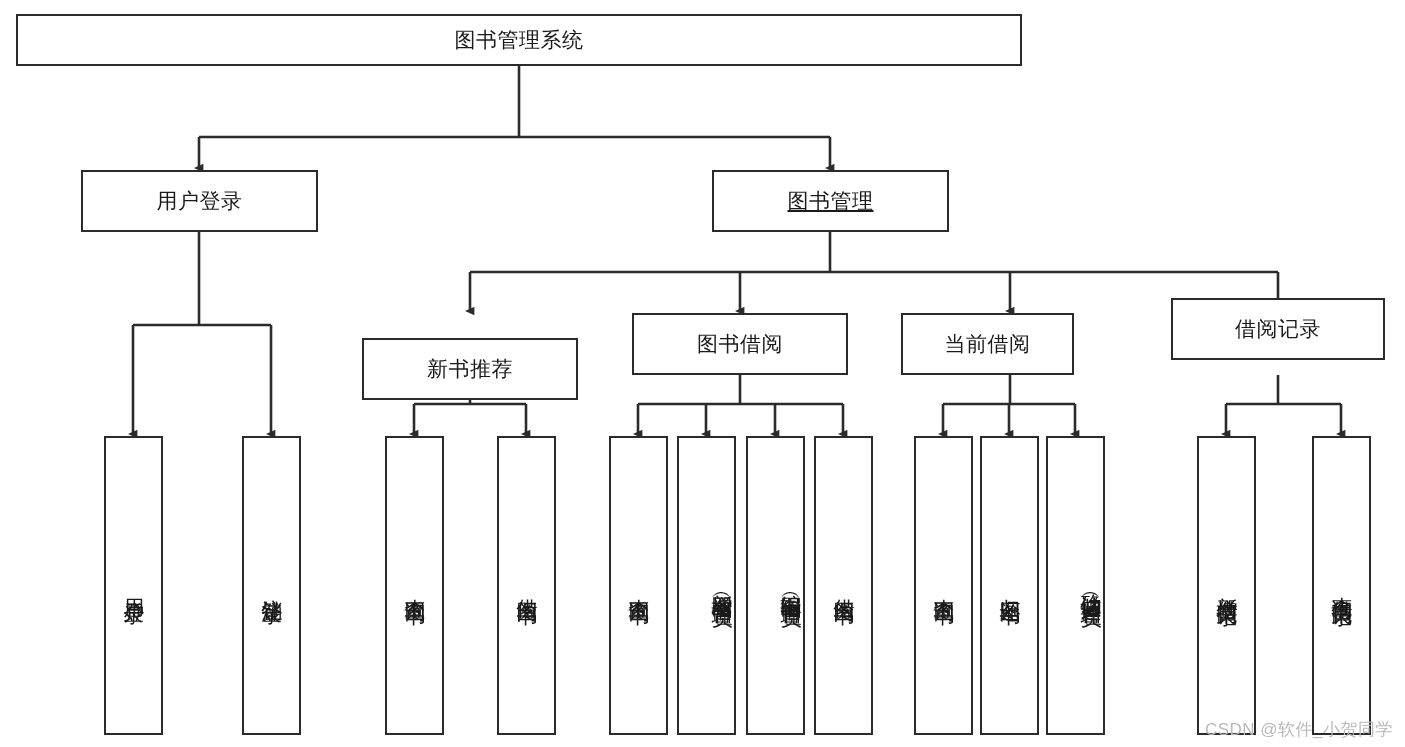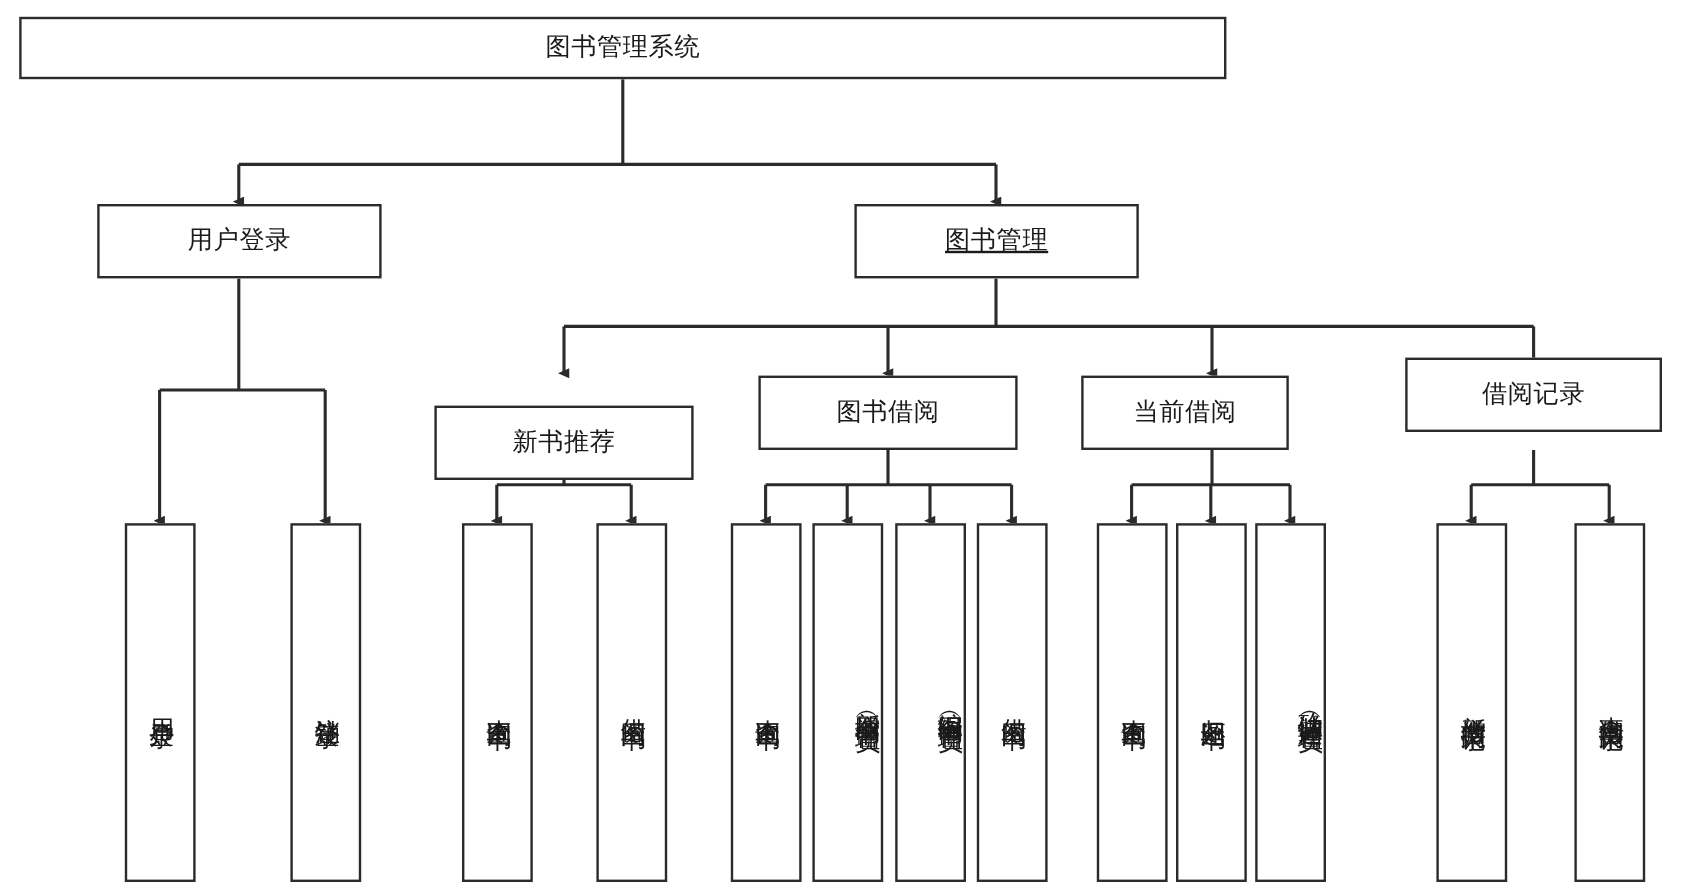"CSDN @软件_小贺同学" div { html: none -> <div>CSDN @软件_小贺同学</div> }
